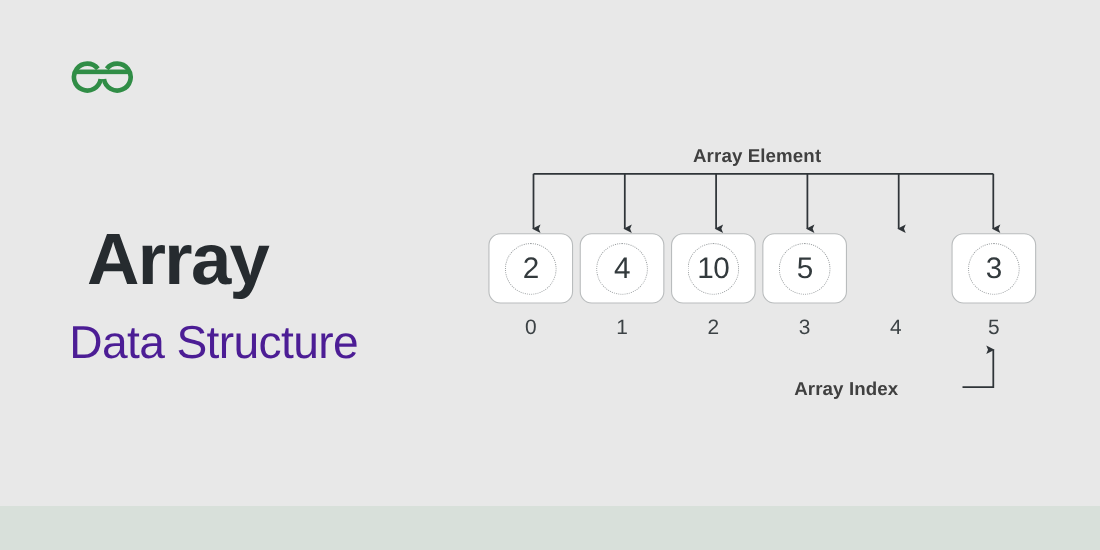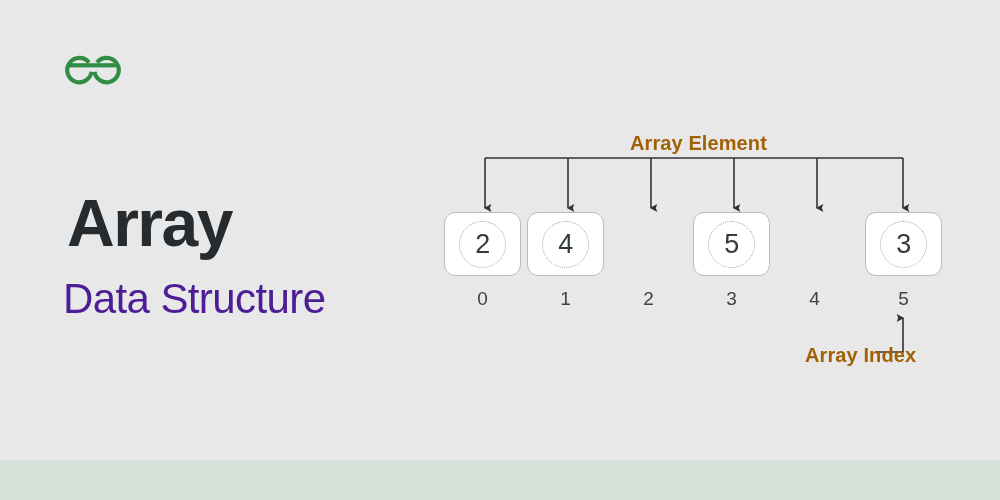"Array Element" .callout-label { color: #a16207 -> #404040; font-size: 20px -> 17px }
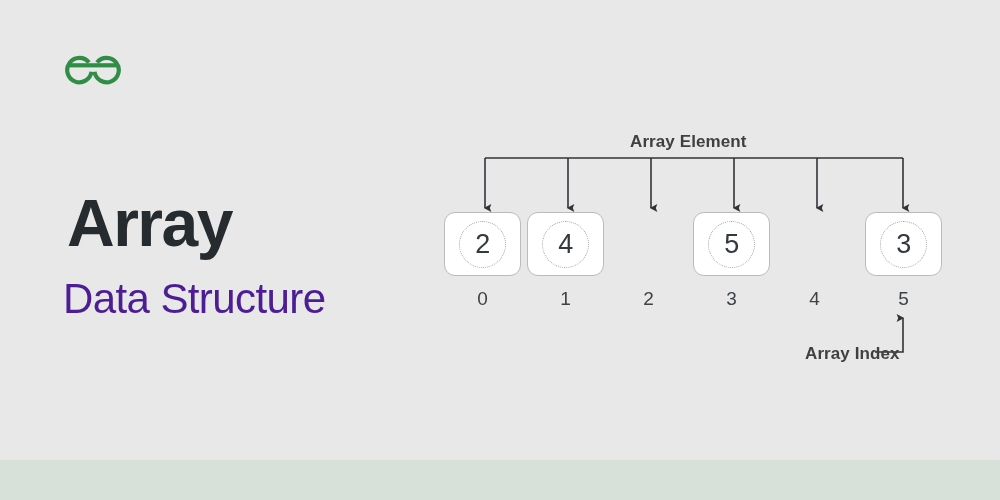"Array" #title { margin: 4px -> 16px }
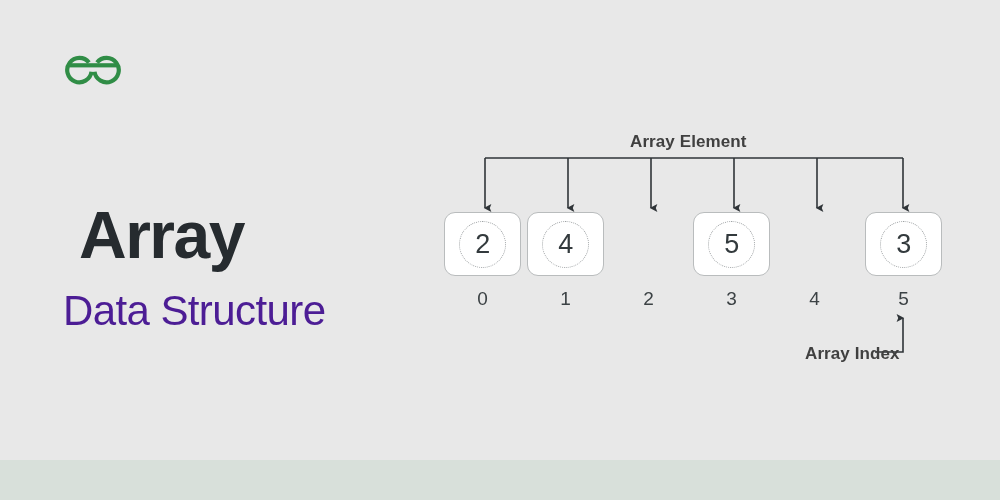"10" div.cell { html: none -> <div> <div> <span>10</span> </div> </div> }
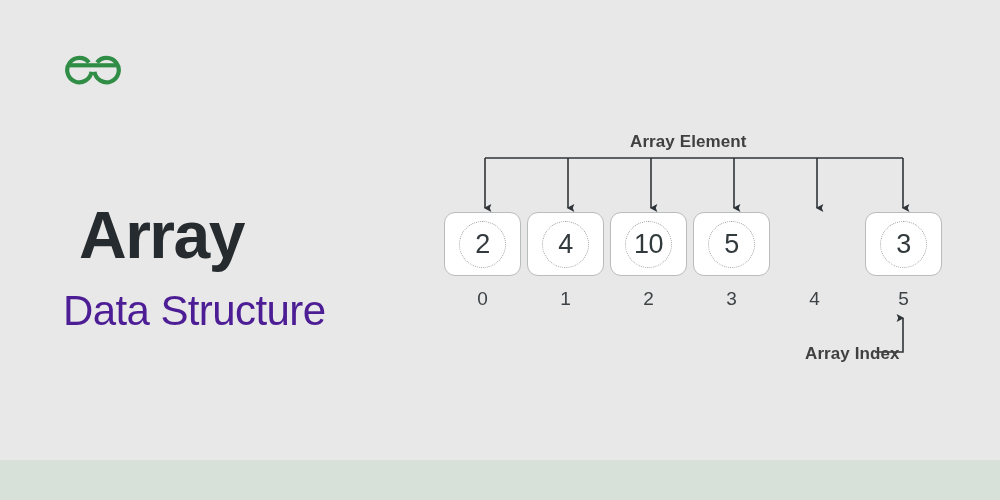"Array Index" #label-array-index { left: 805px -> 722px }
